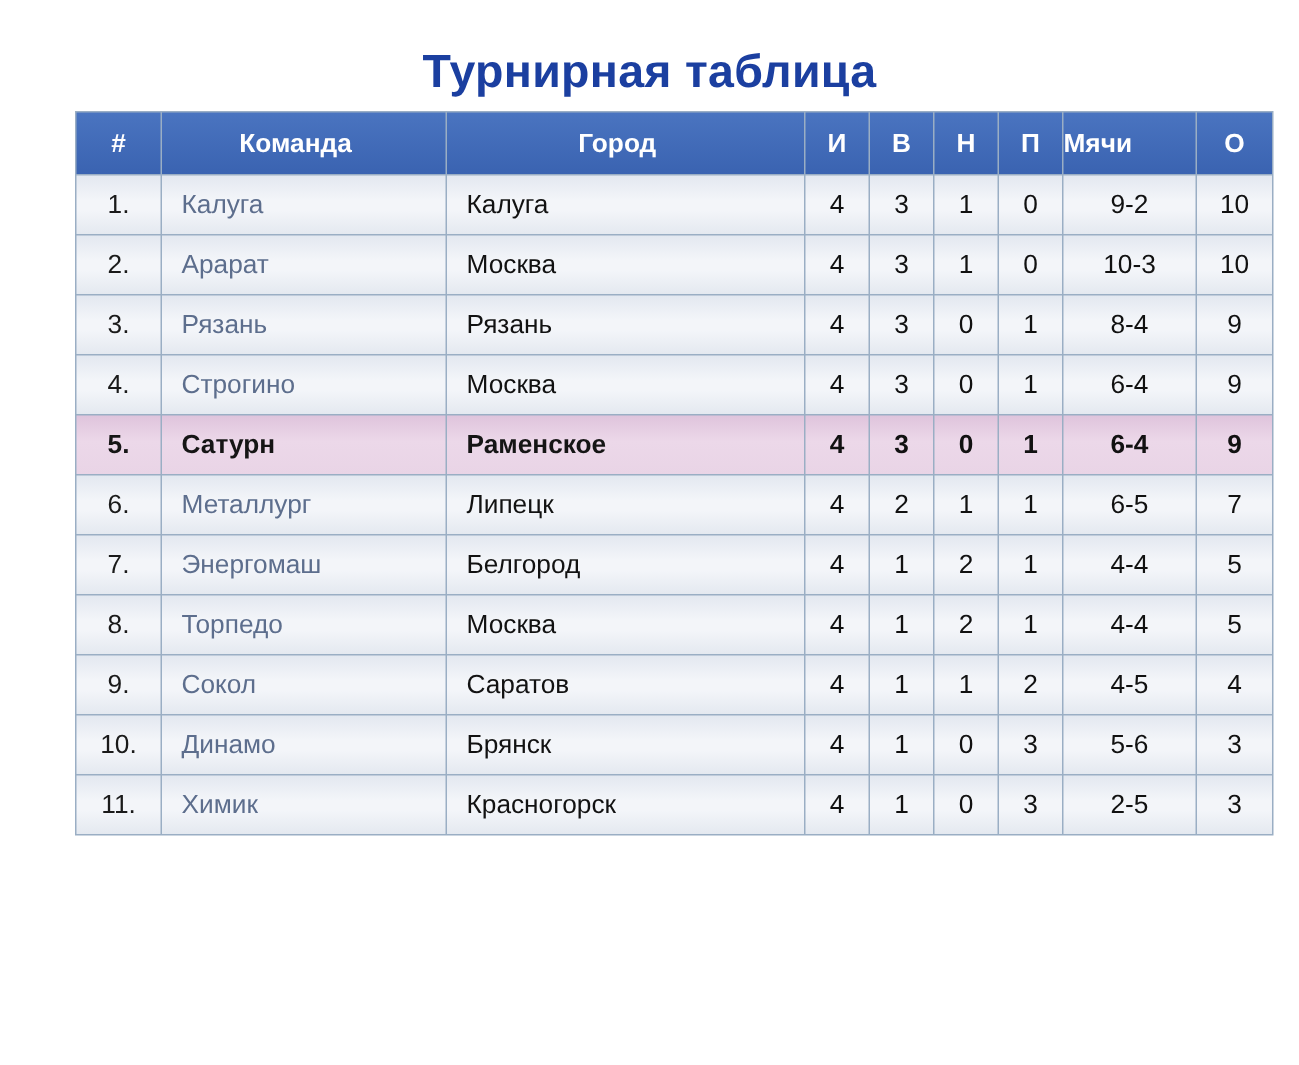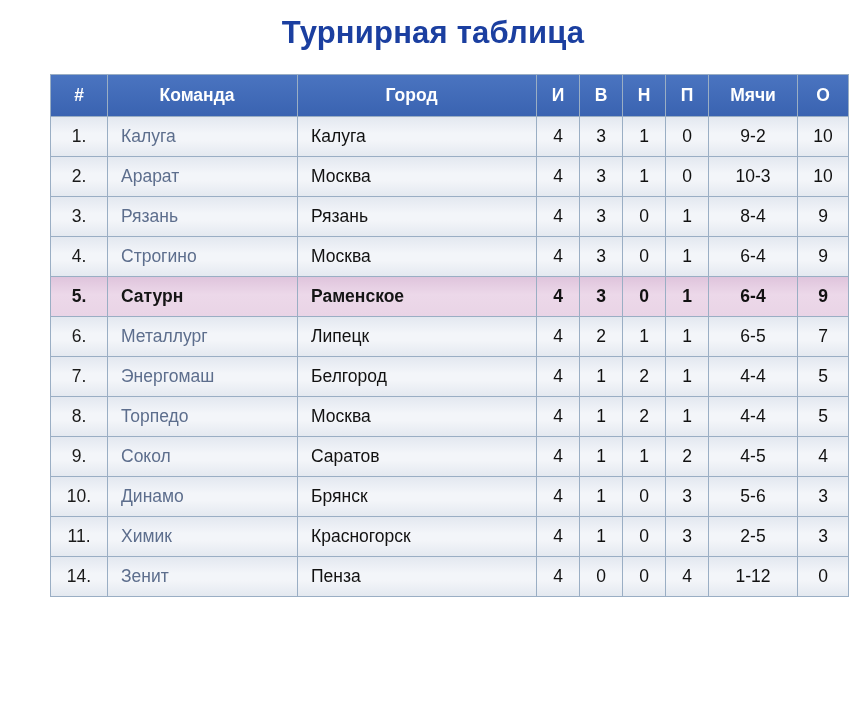"Турнирная таблица" .page-title { margin: 1px -> 16px }
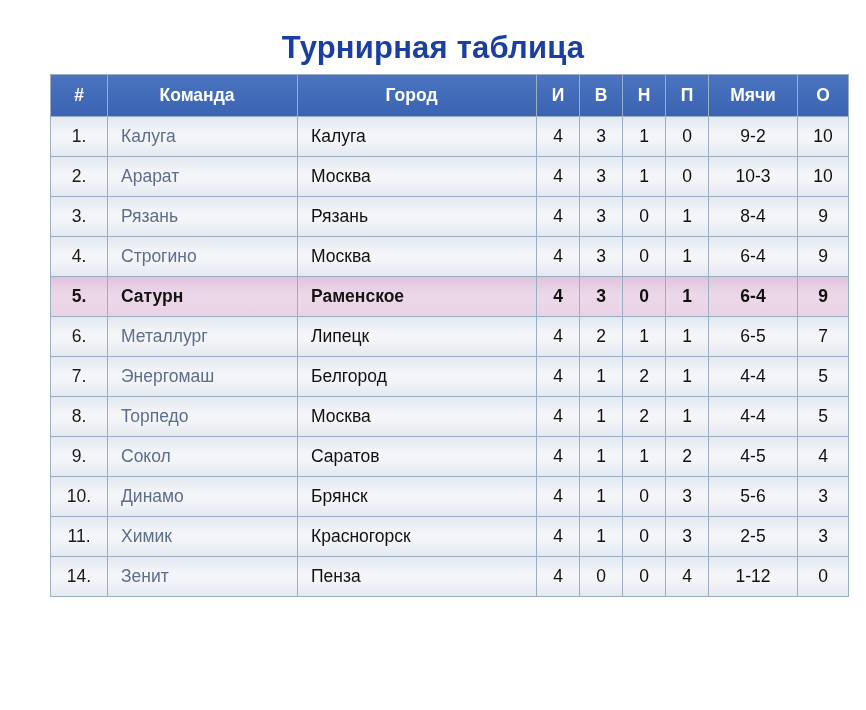"Мячи" thead th.c-goals { text-align: center -> left }
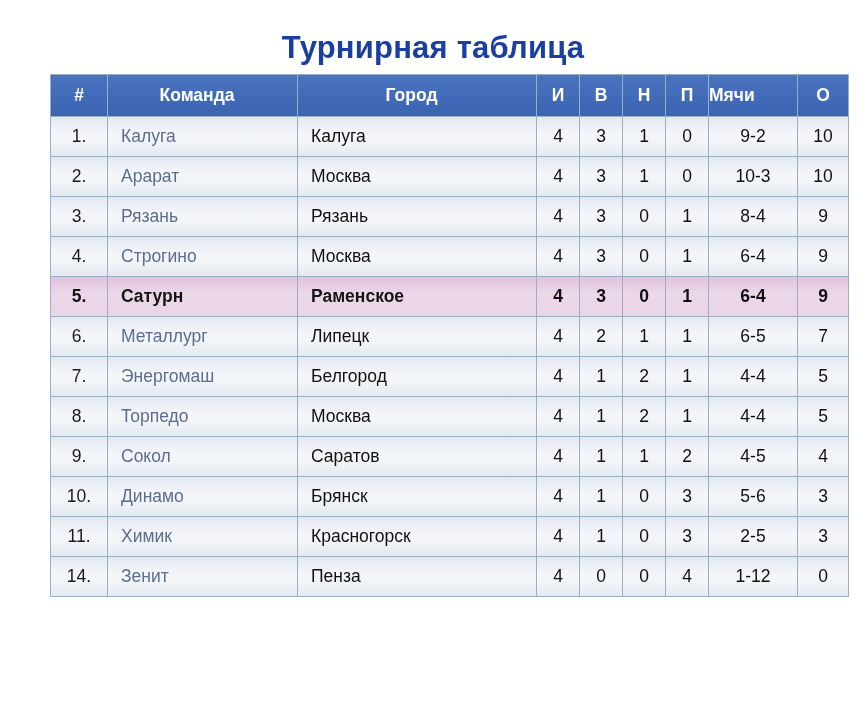"14." tr { html: <tr> <td>14.</td> <td>Зенит</td> <td>Пенза</td> <td>4</td> <td>0</td> <td>0</td> <td>4</td> <td>1-12</td> <td>0</td> </tr> -> none }
